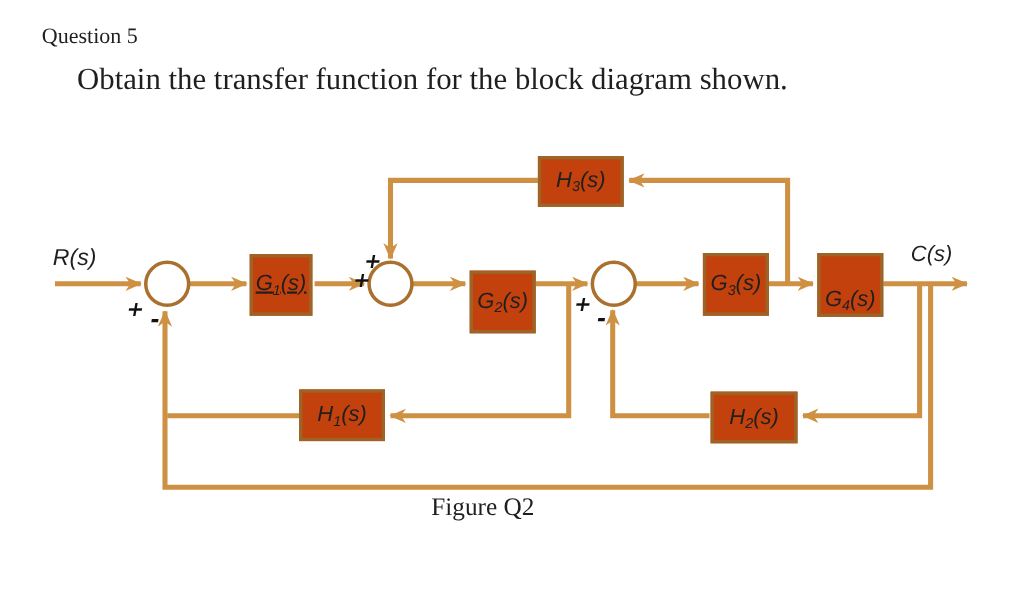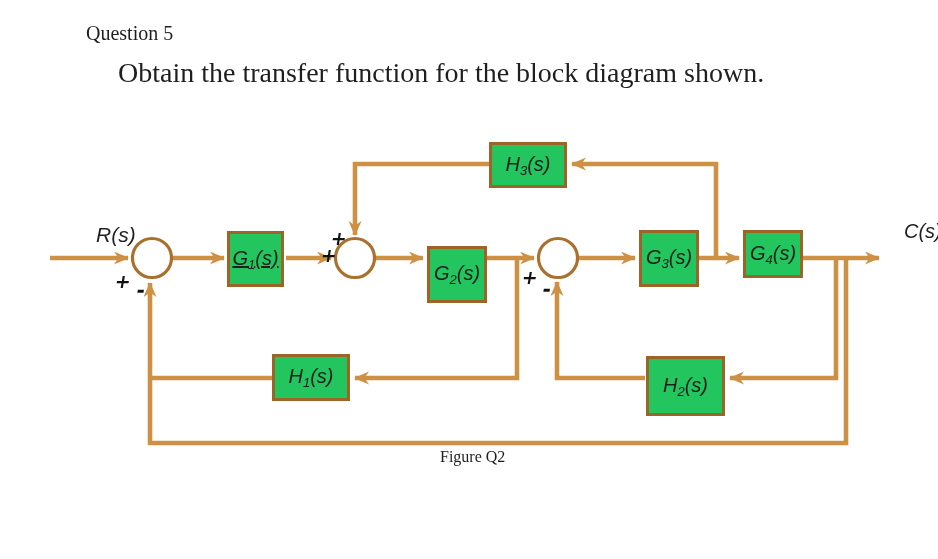"Question 5" .txt { margin-left: 48px -> none }
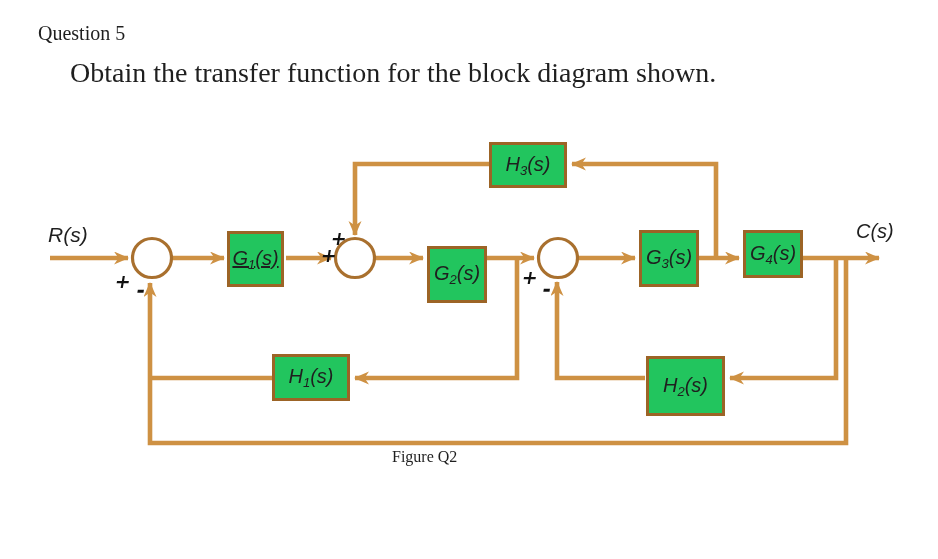"H3(s)" .blk { background: #22c55e -> #c2410c }
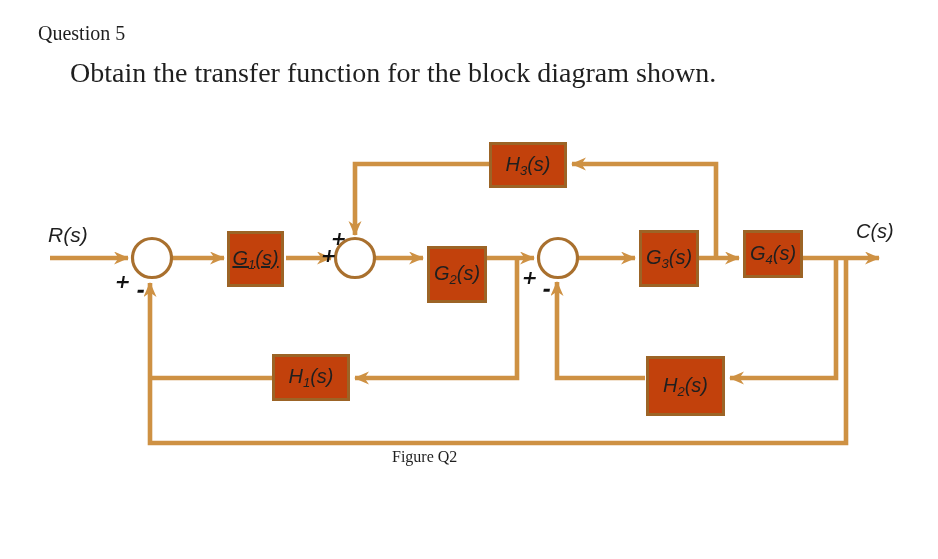"C(s)" .output-label { left: 856px -> 828px }
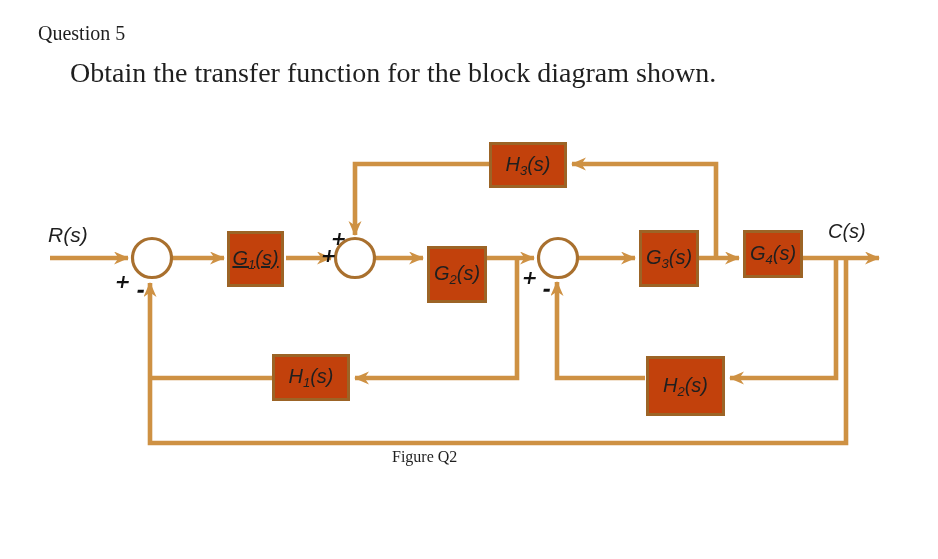"G4(s)" div.blk { align-items: none -> flex-end; height: 48px -> 58px }
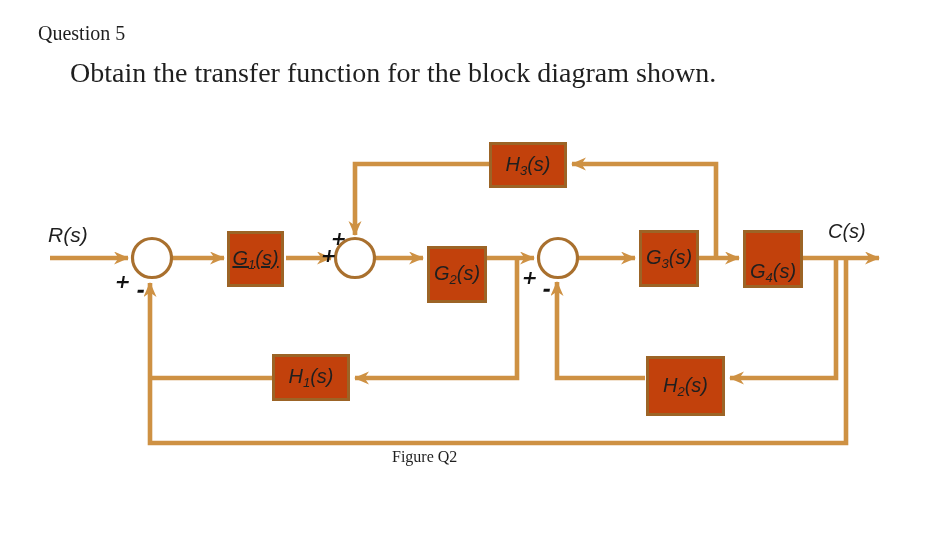"H2(s)" div.blk { height: 60px -> 47px }
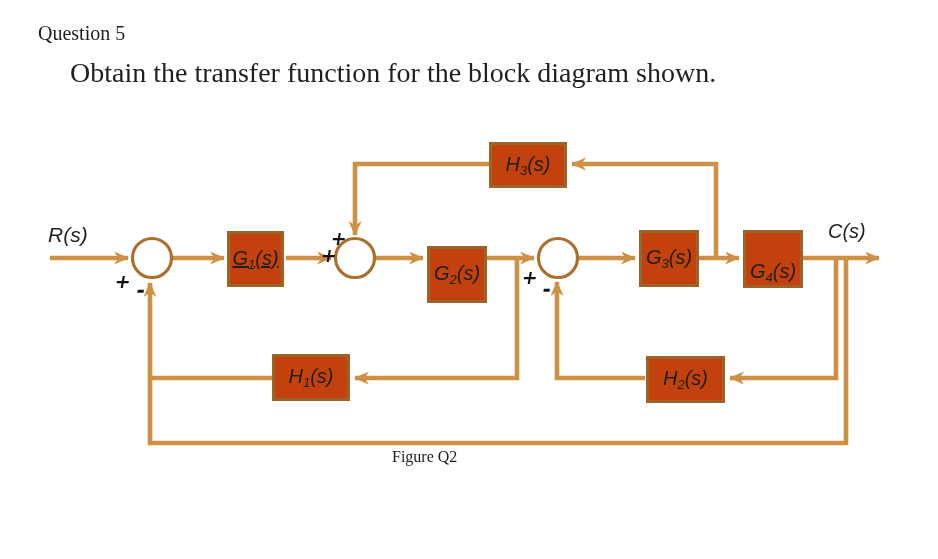"Figure Q2" .caption { font-size: 16px -> 23px }
